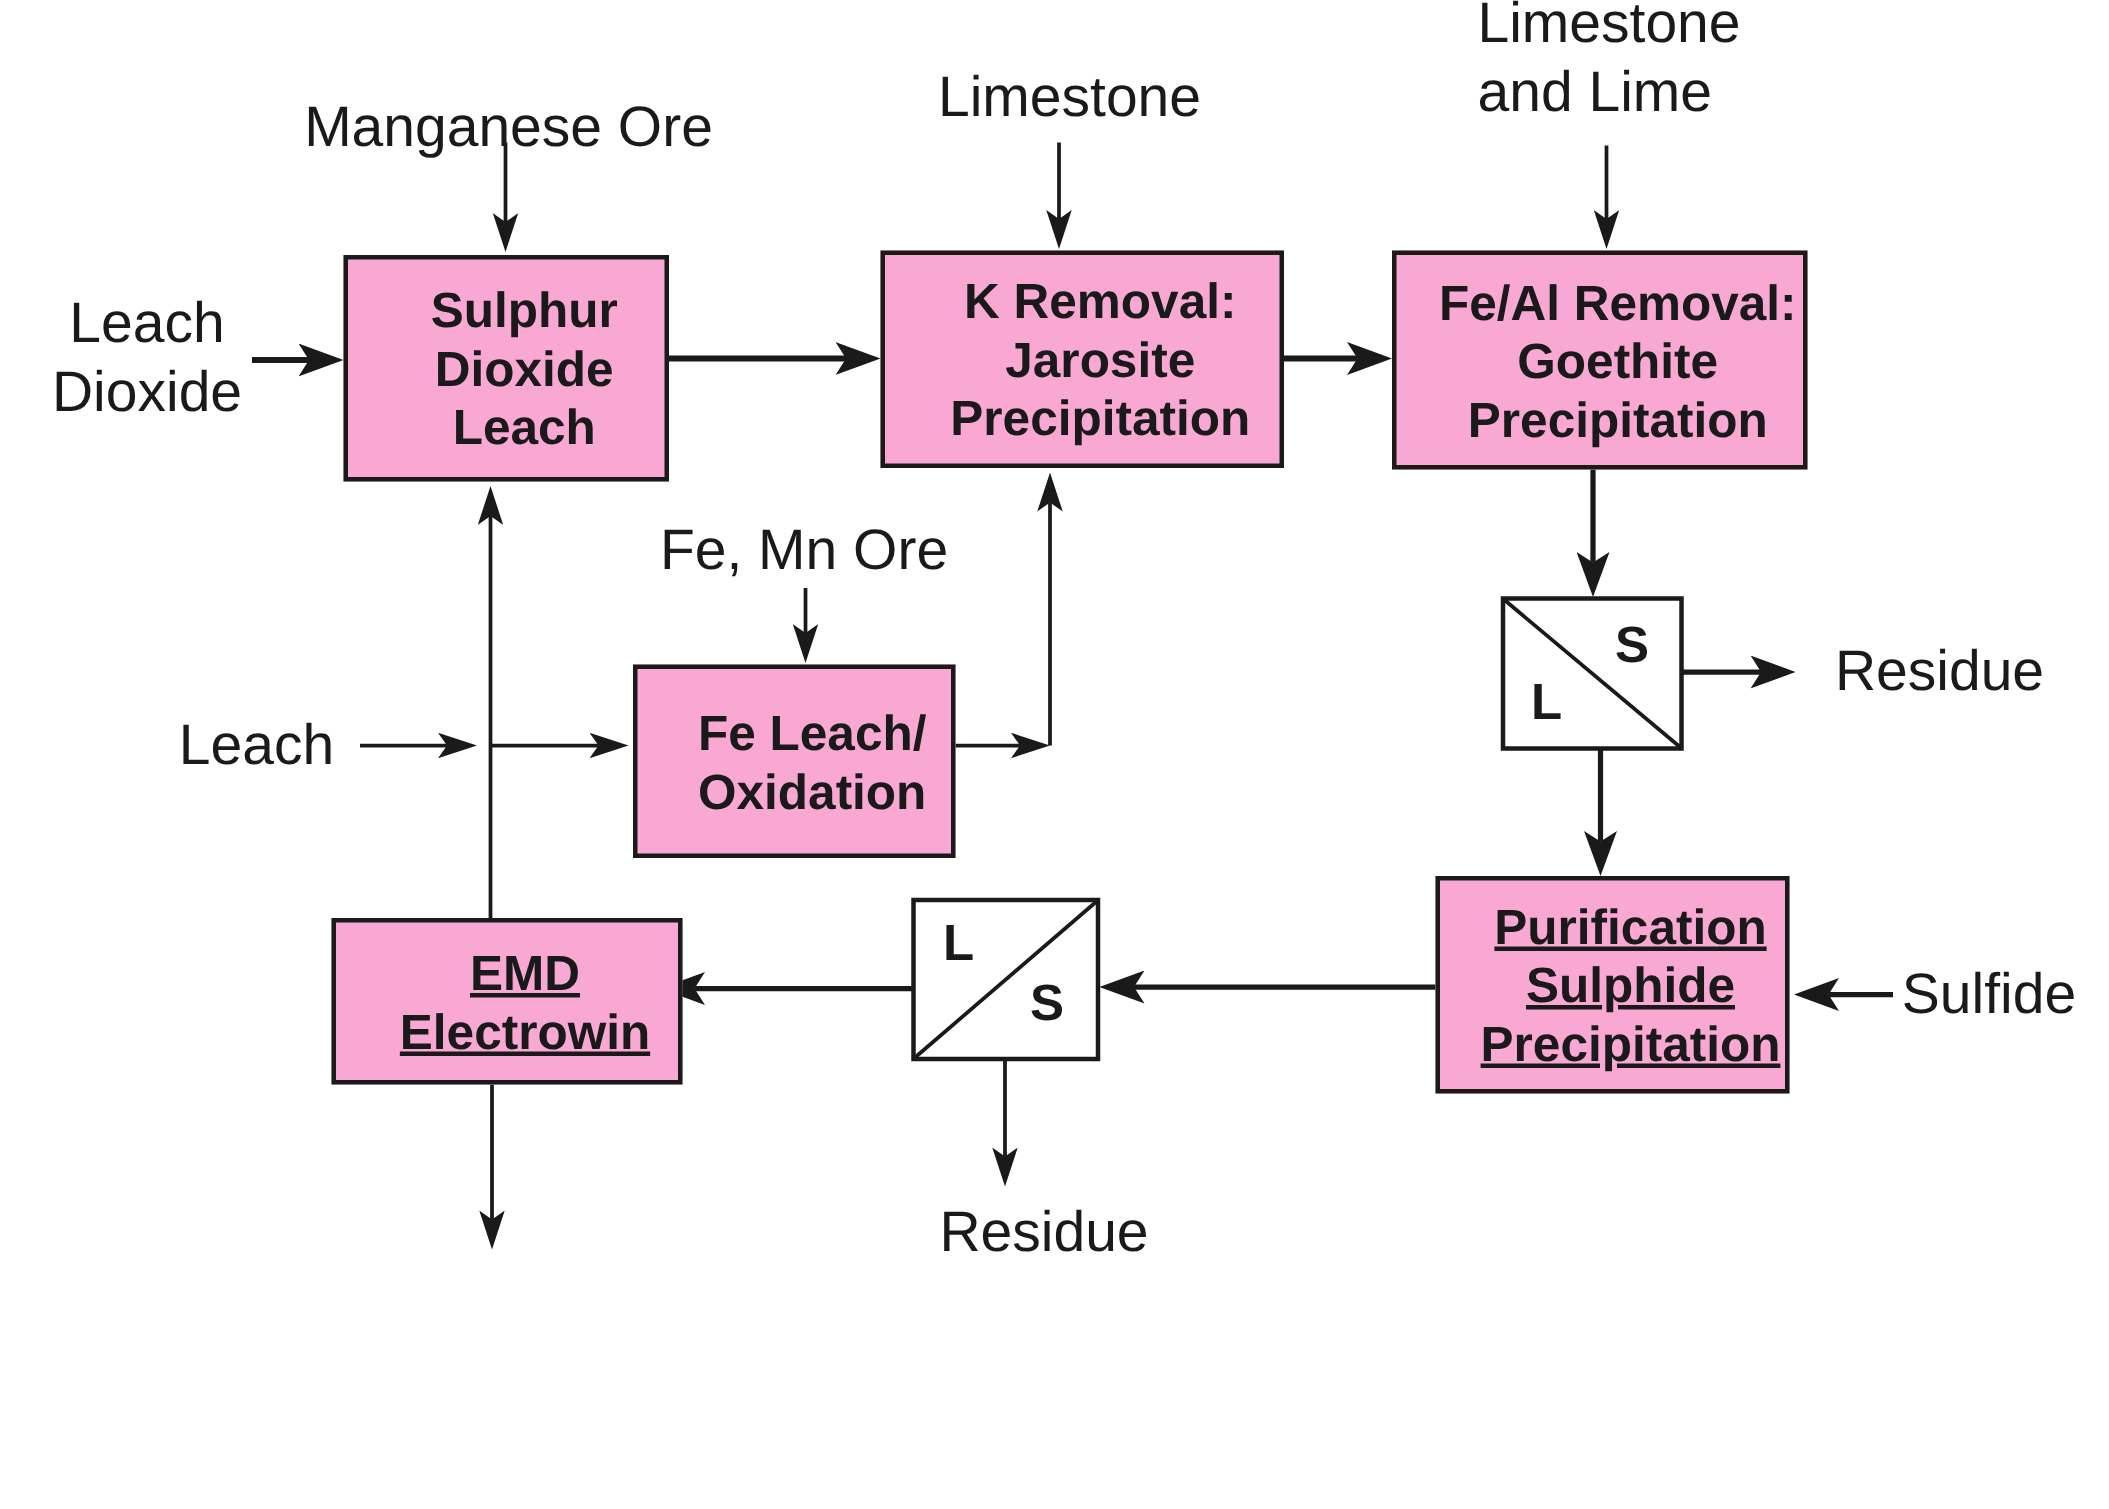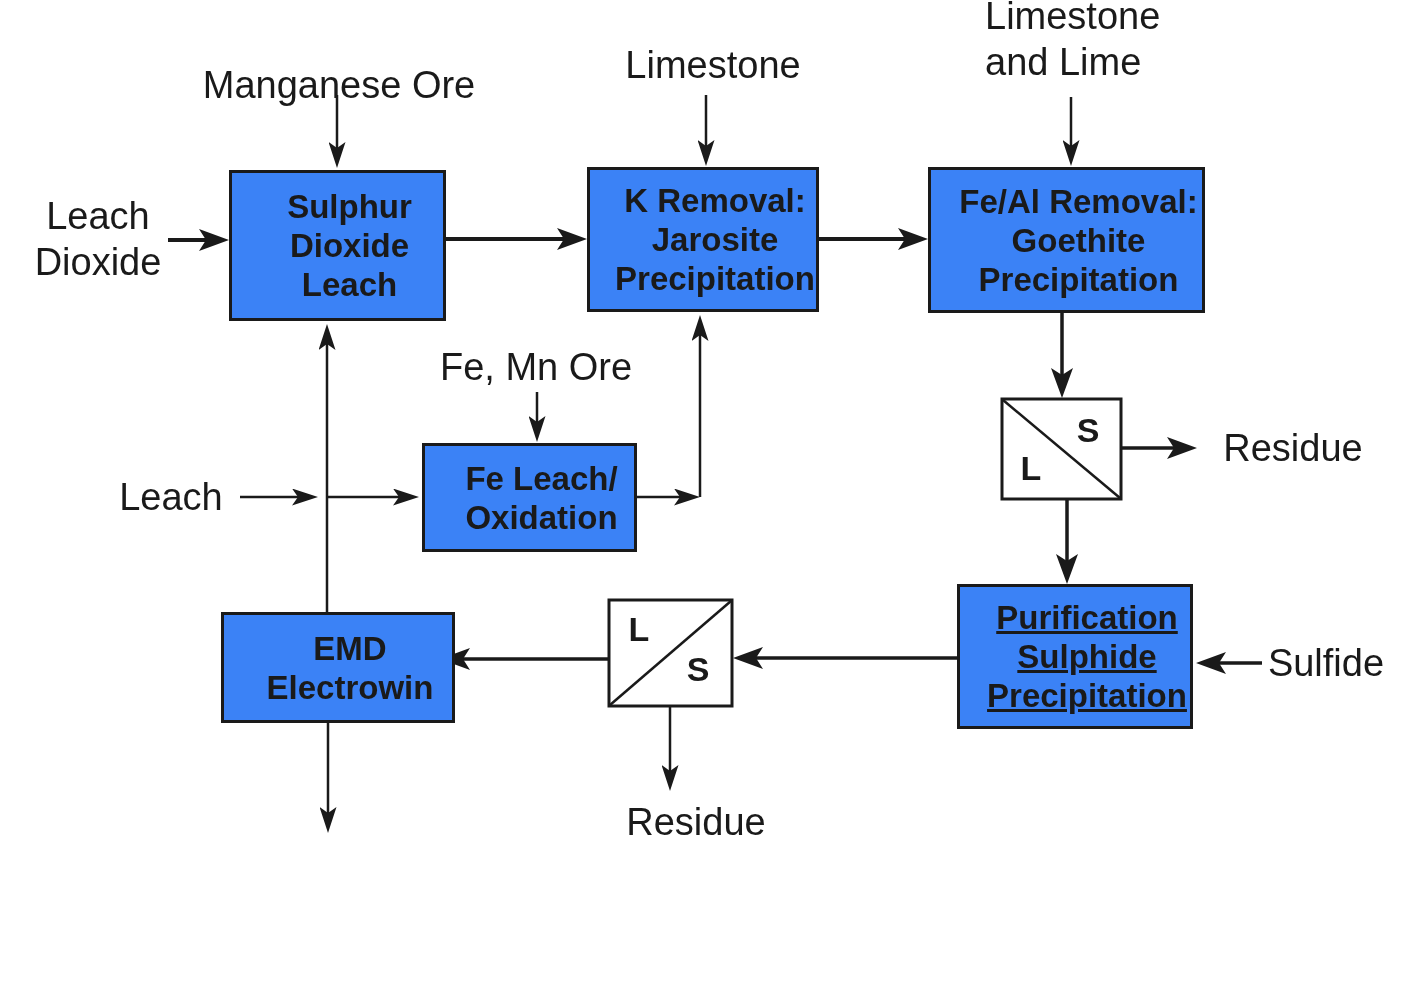"Sulphur" .pbox { background: #3b82f6 -> #f9a8d4 }
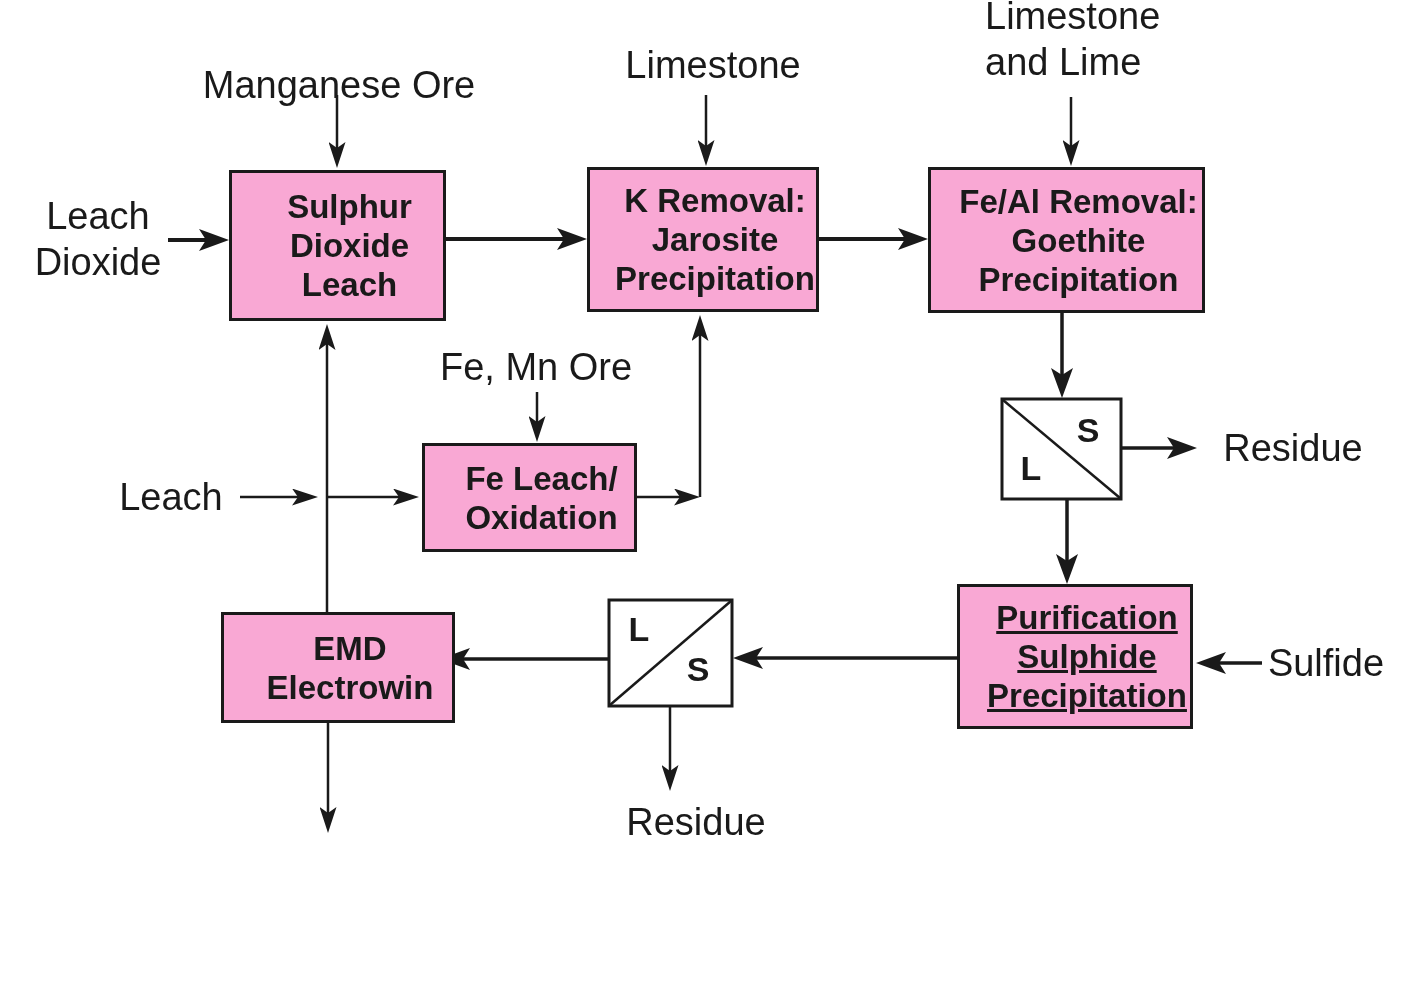"K Removal:" div.pbox { width: 232px -> 269px }
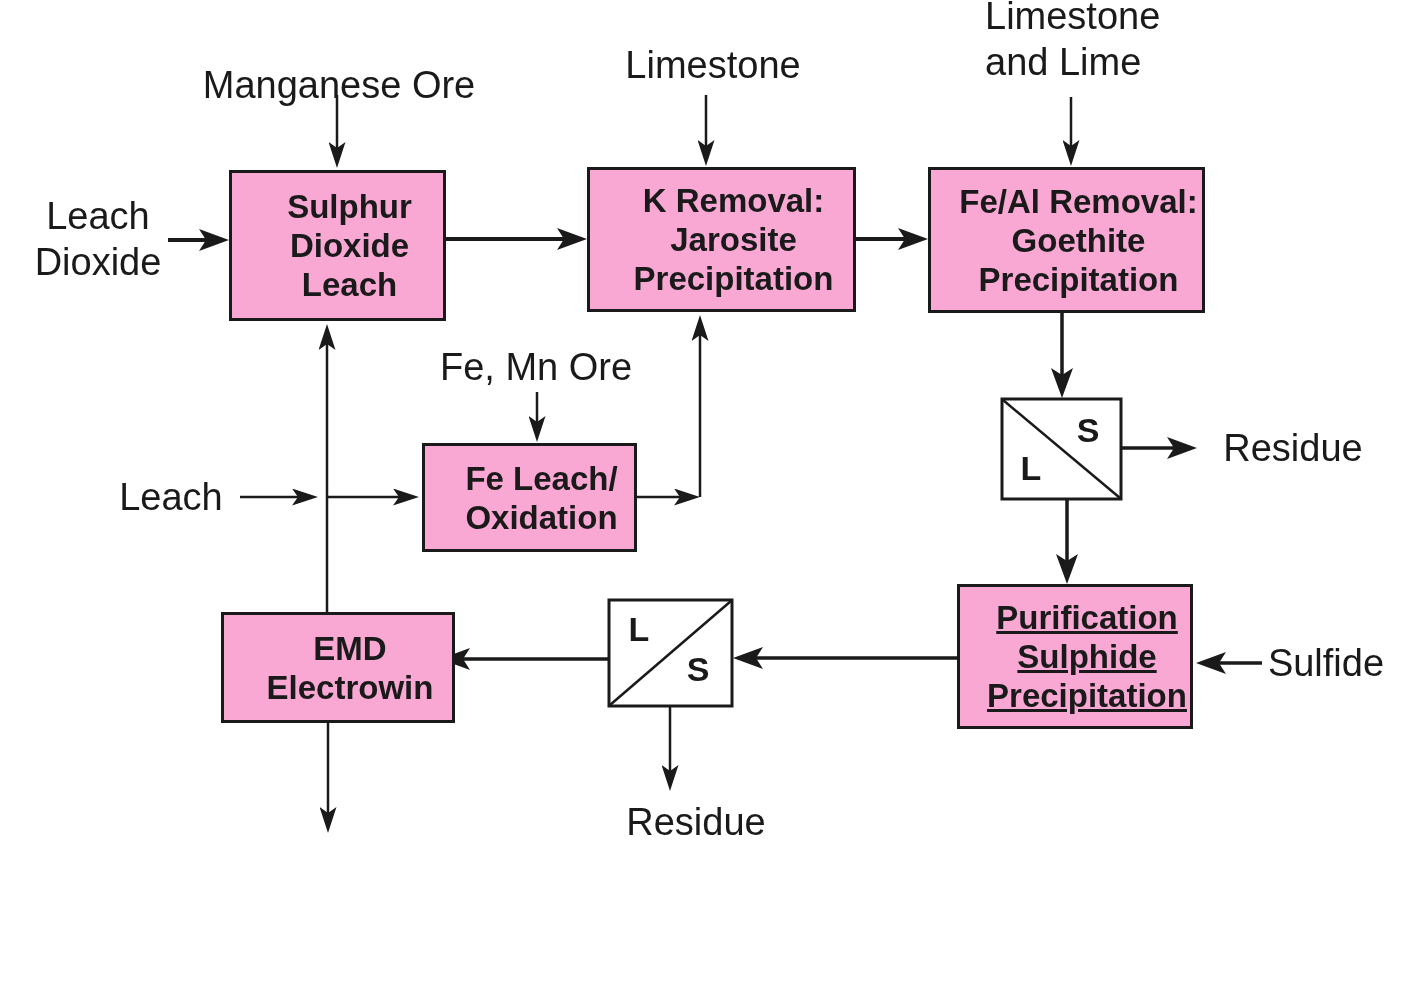"Fe Leach/" div.pbox { height: 109px -> 129px }
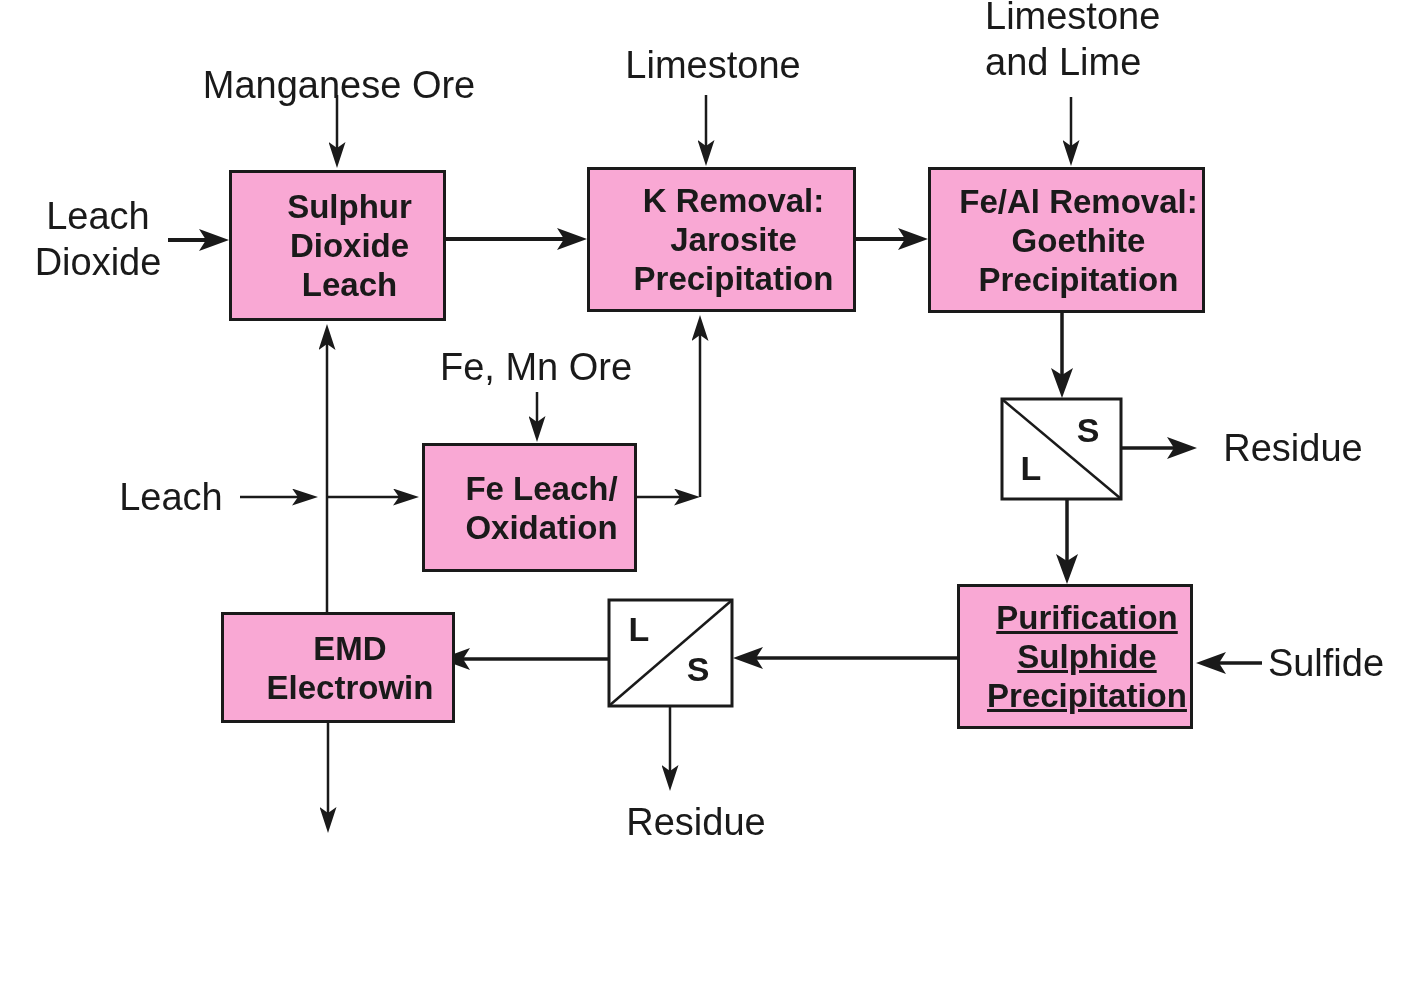"EMD" div.pbox { text-decoration: none -> underline }
